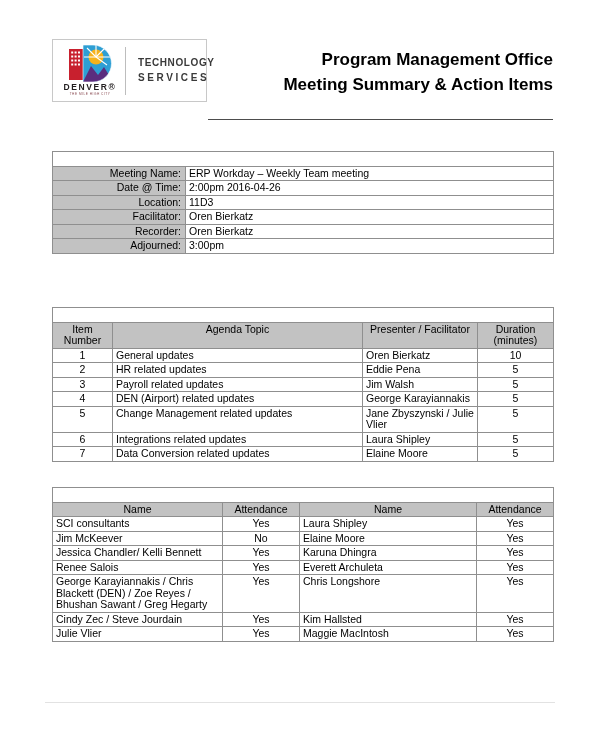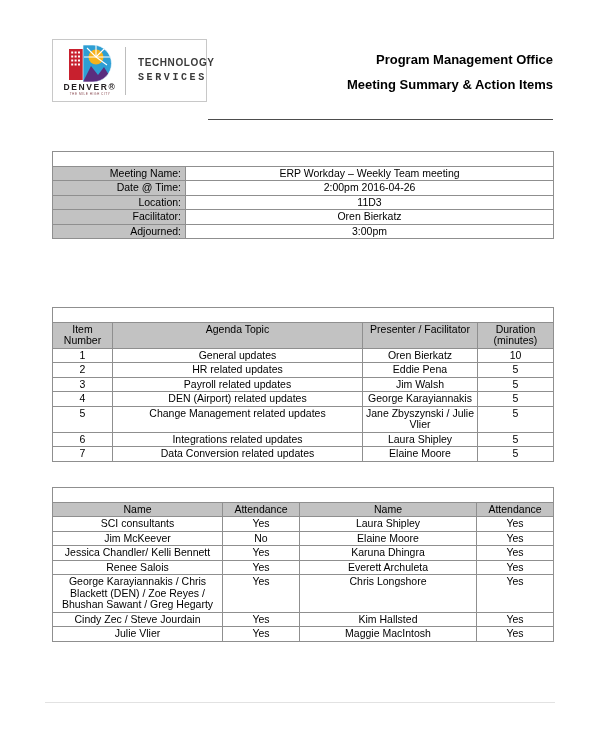"Program Management Office" .doc-title { font-size: 13px -> 17px }
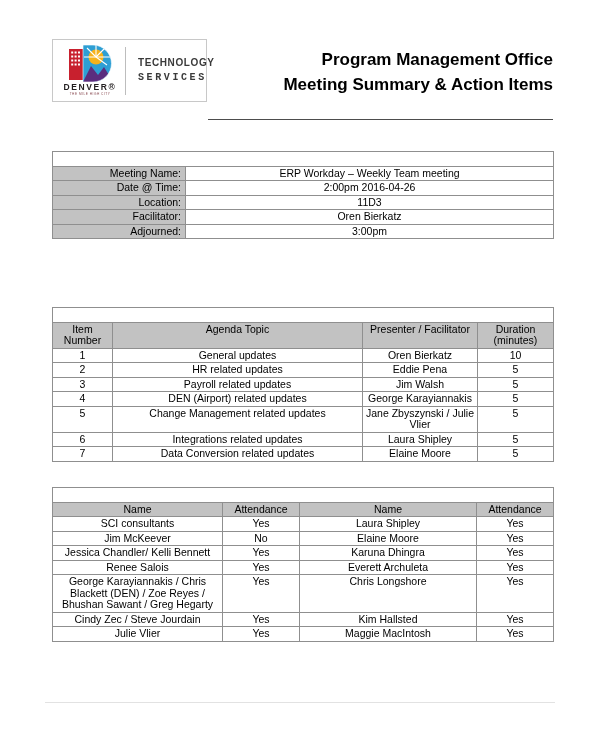"SERVICES" .logo-text .l2 { font-family: Liberation Mono, monospace -> none }
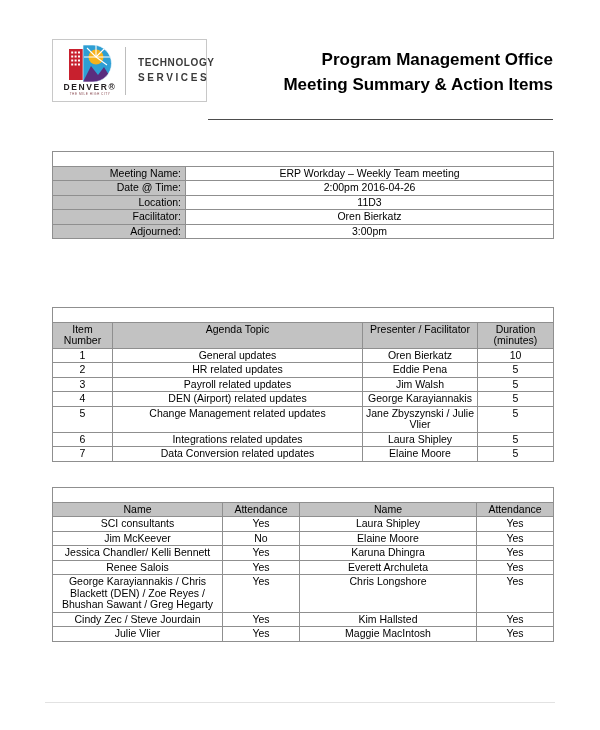"ERP Workday – Weekly Team" .l { text-align: center -> left }
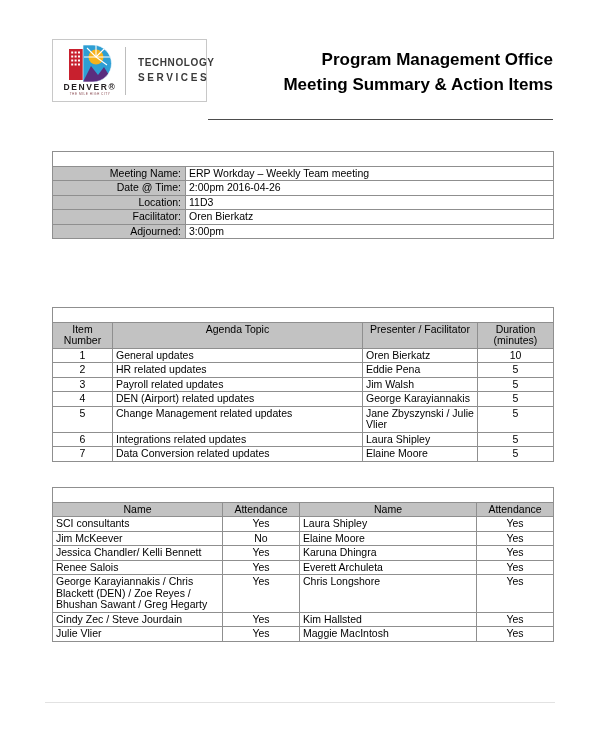"Recorder:" tr { html: none -> <tr> <td>Recorder:</td> <td>Oren Bierkatz</td> </tr> }
